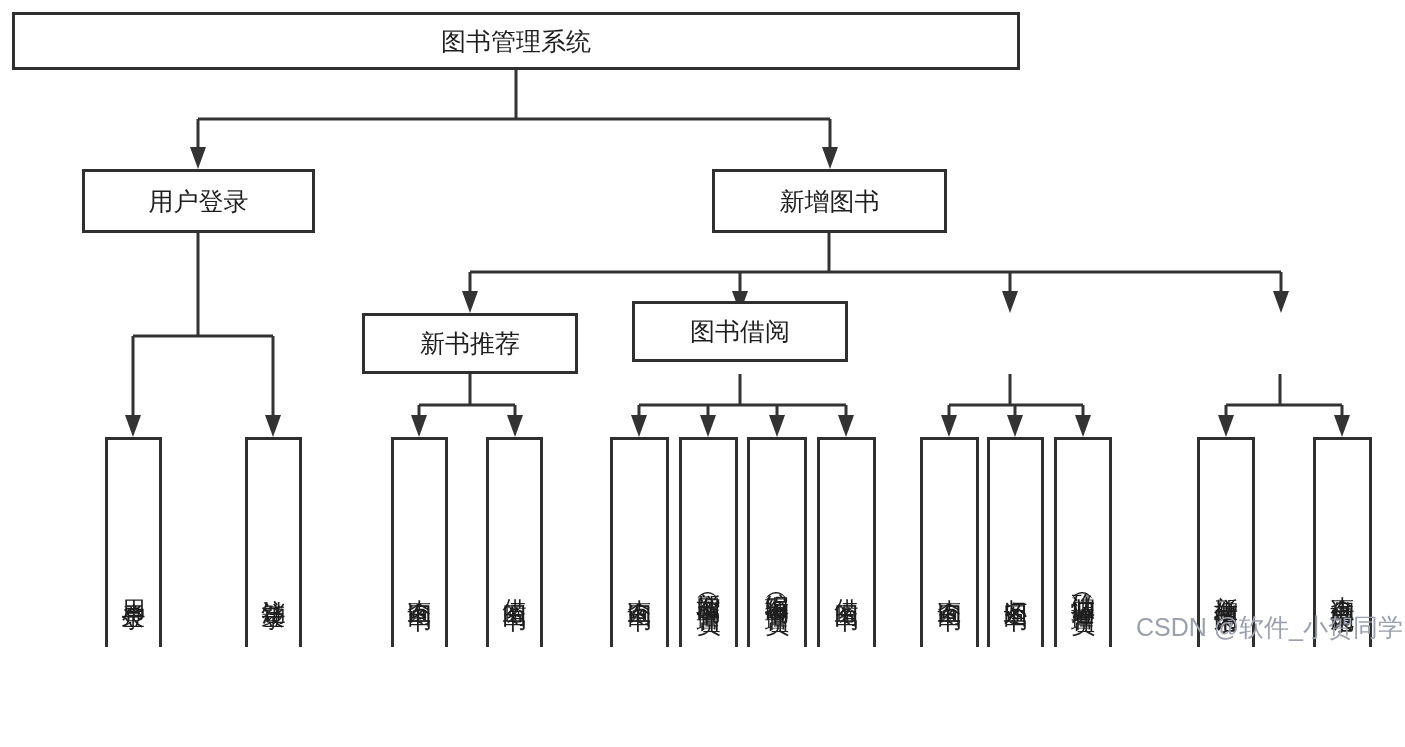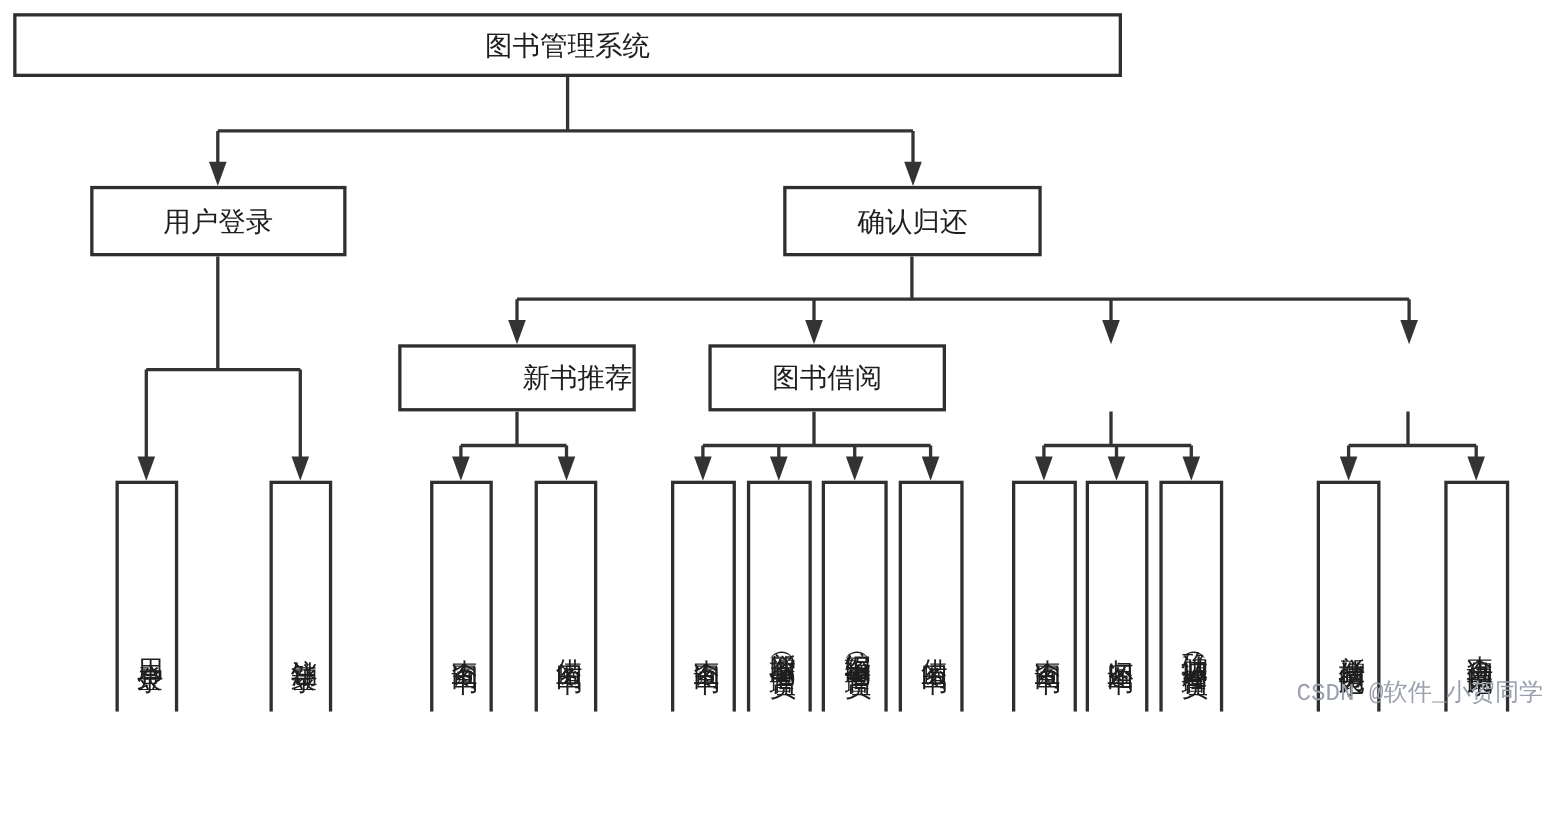"图书管理系统" #canvas { font-family: Liberation Mono, monospace -> Liberation Sans, sans-serif }
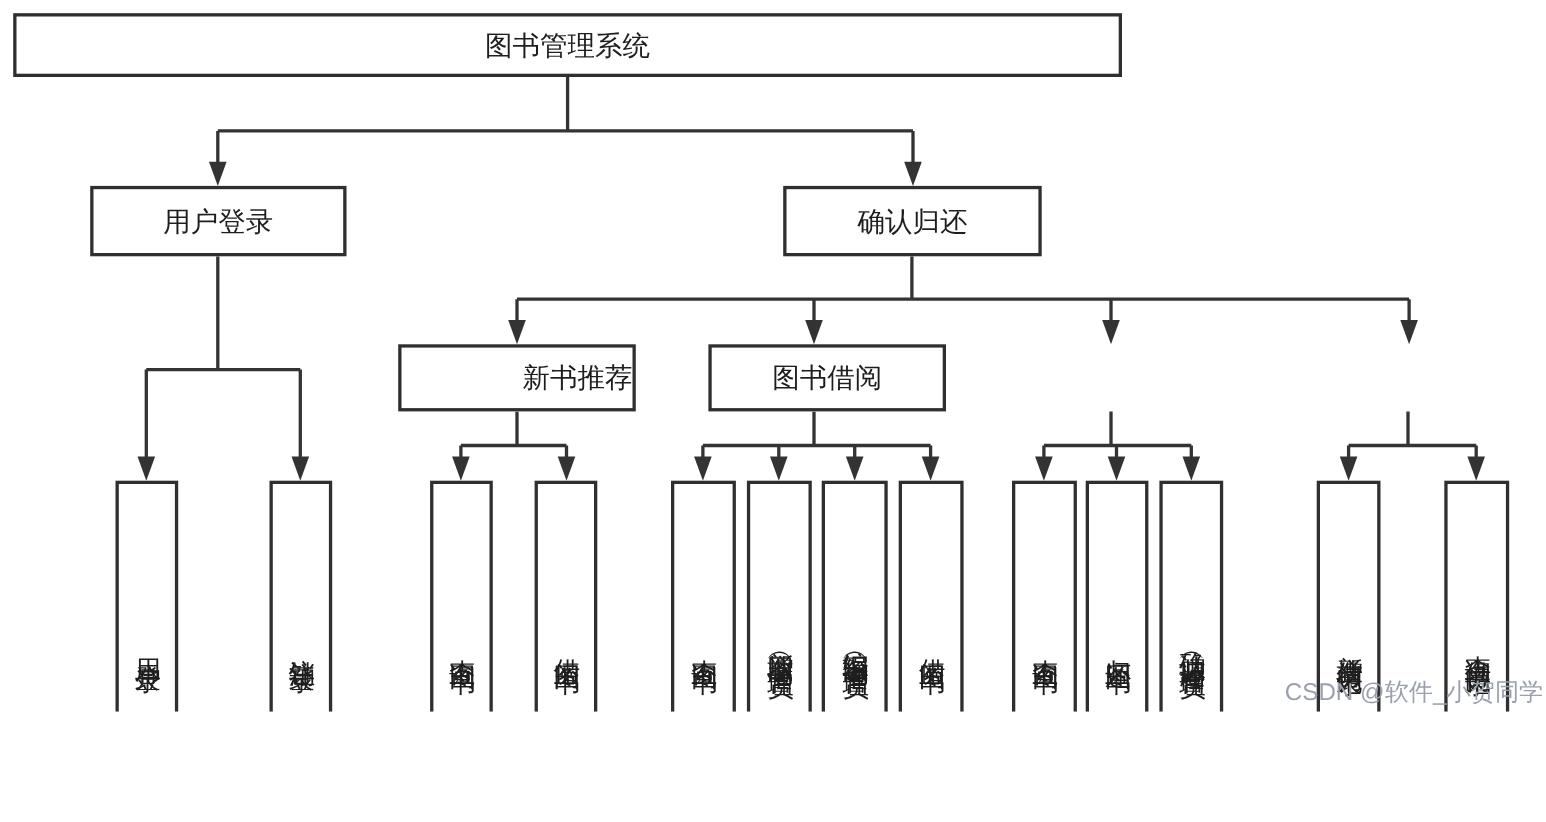"确认归还" span.label { text: 确认归还 -> 新增图书 }
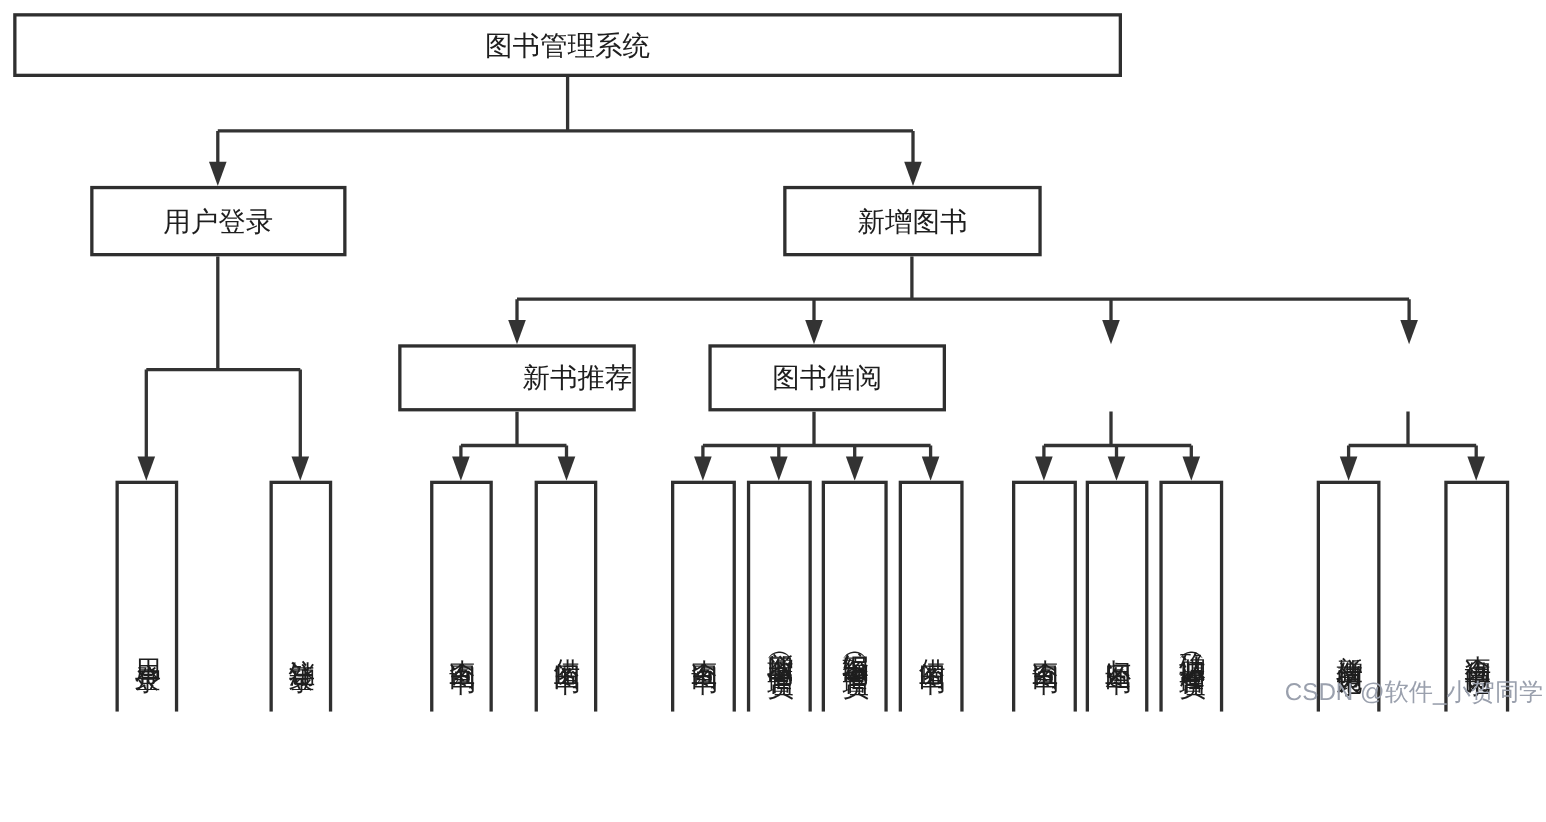"新书推荐" div.box { justify-content: flex-end -> none }
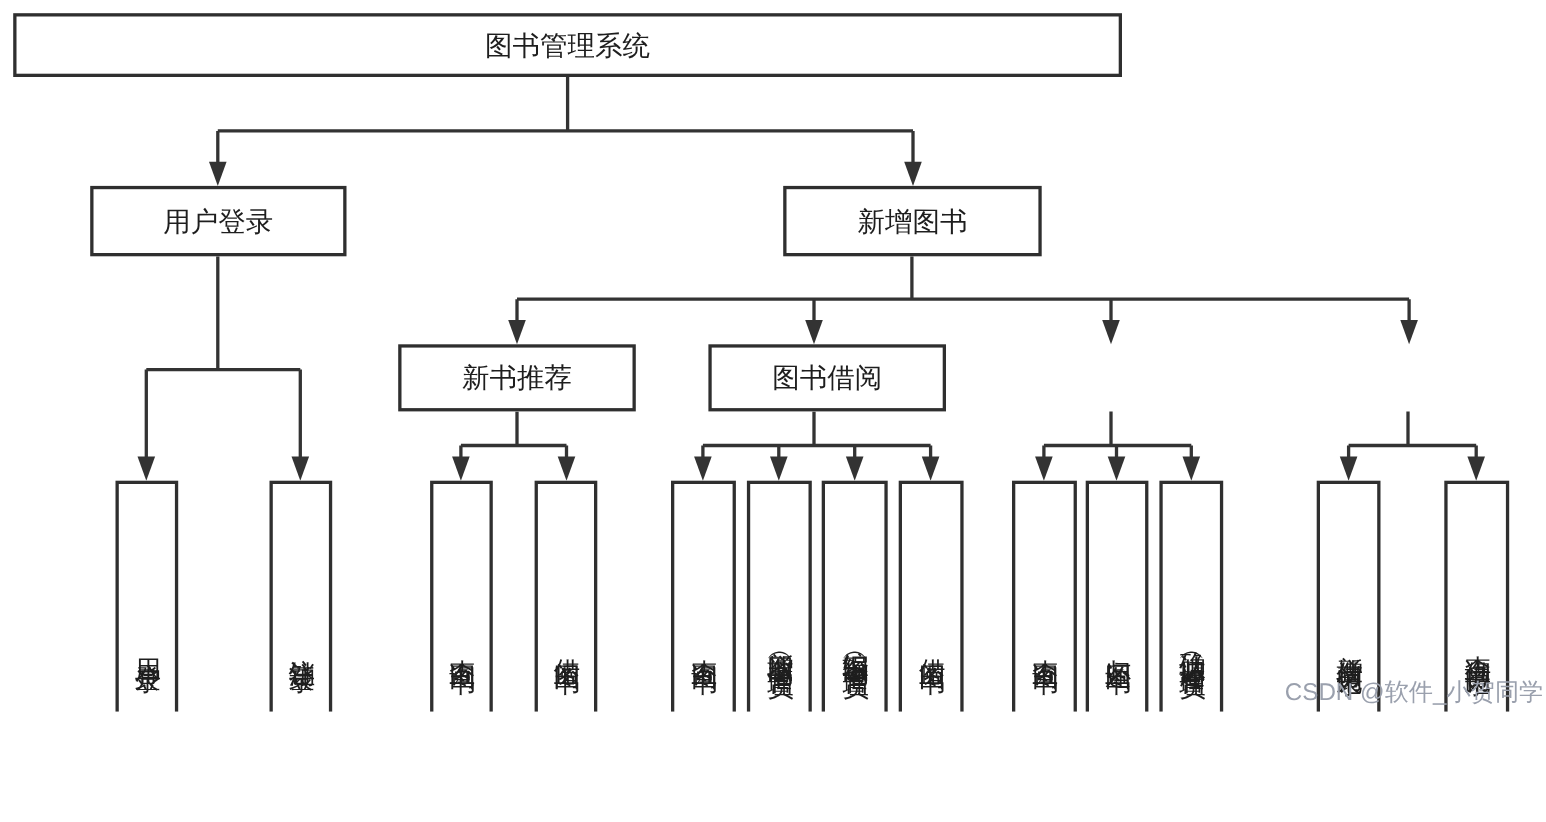"图书借阅" div.box { margin-left: 12px -> none; top: 313px -> 301px }
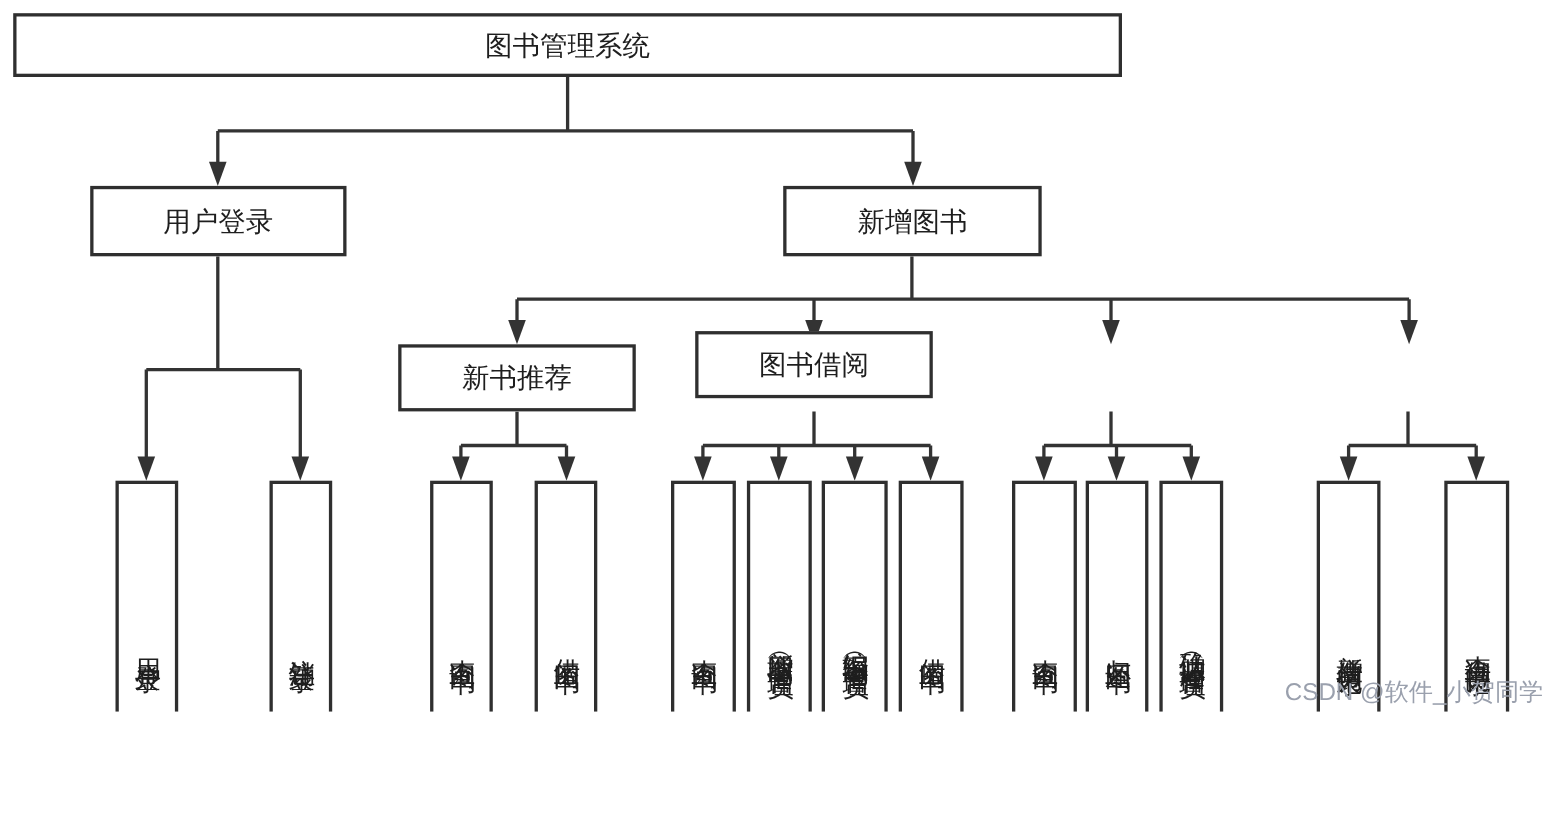"CSDN @软件_小贺同学" .watermark { font-size: 22px -> 25px }
